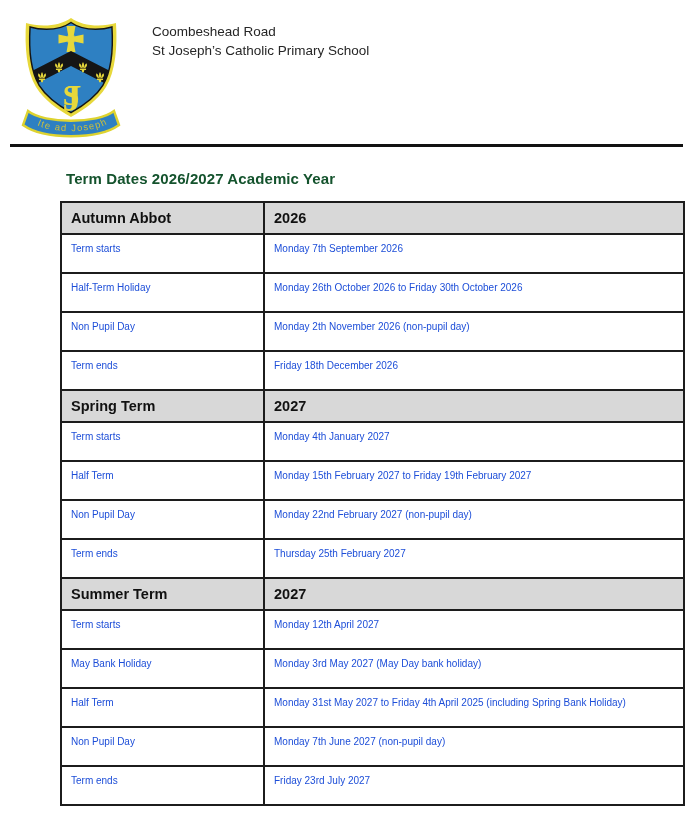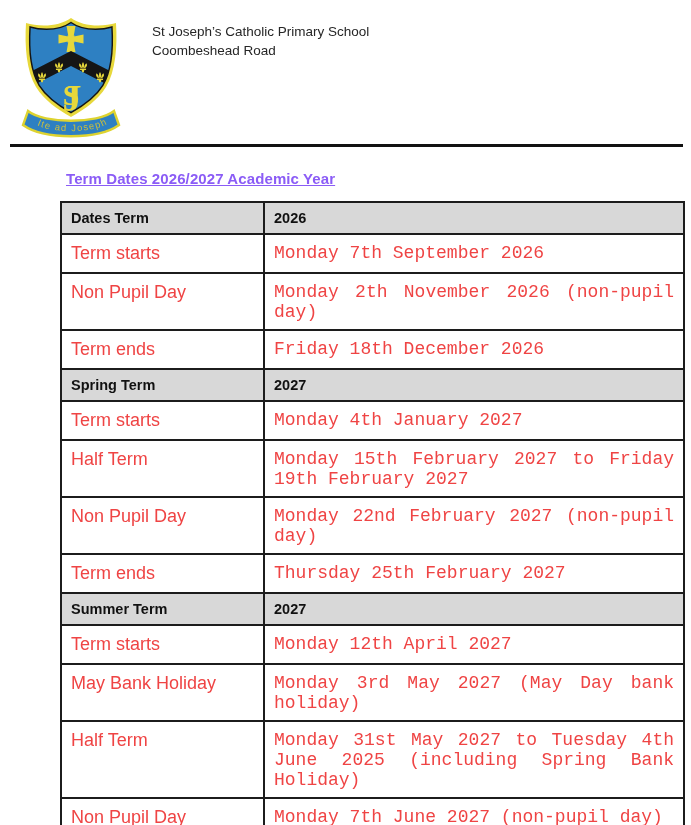"St Joseph’s Catholic Primary School" div { order: before "Coombeshead Road" -> after "Coombeshead Road" }
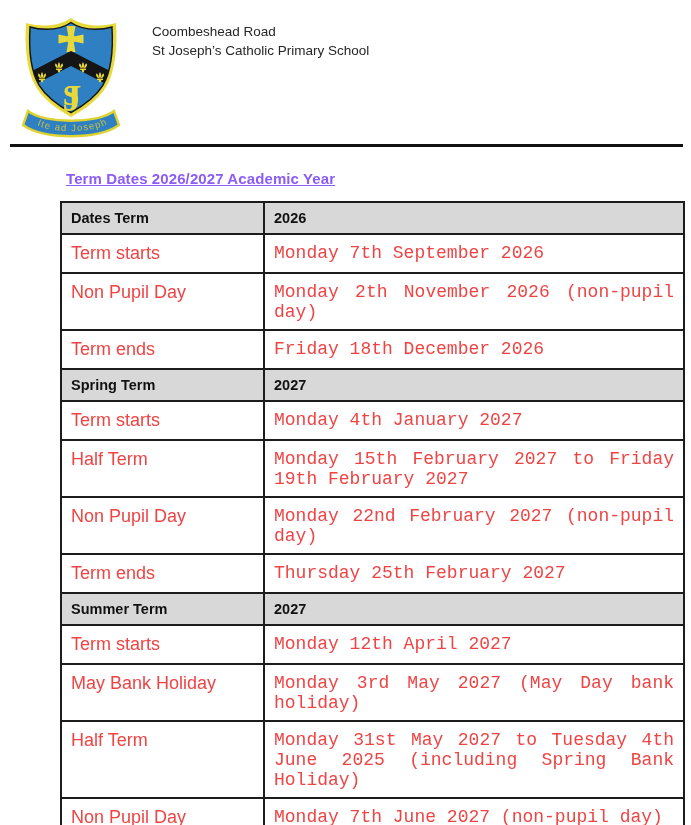"Term Dates 2026/2027 Academic Year" .page-title { color: #8b5cf6 -> #14532d; text-decoration: underline -> none }
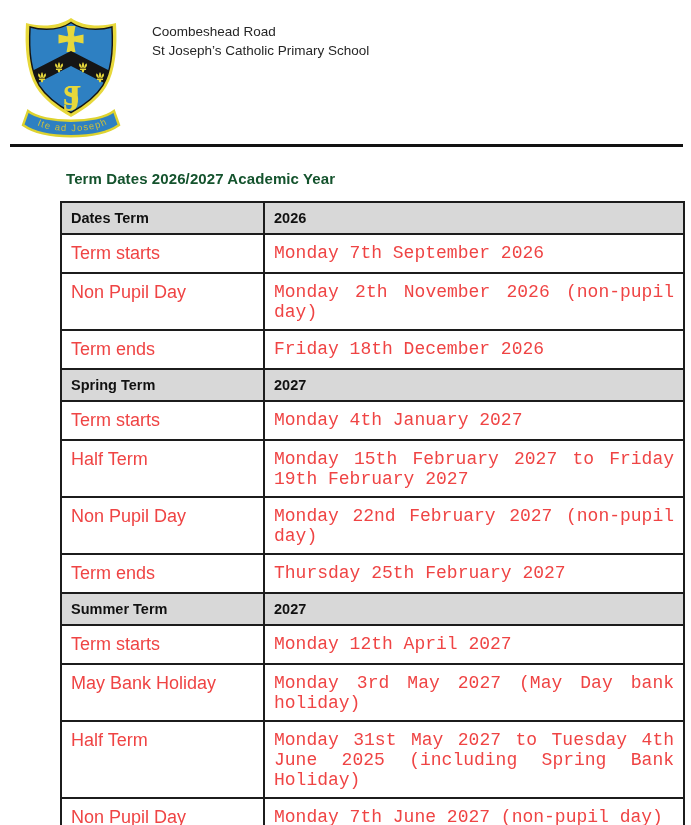"Dates Term" td { text: Dates Term -> Autumn Abbot }
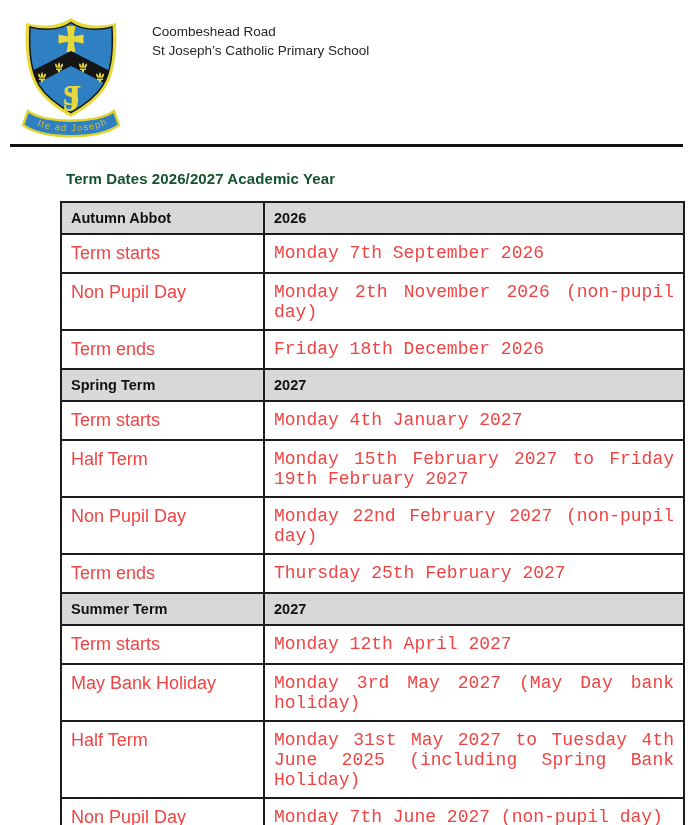"Term starts" .term-table td { color: #ef4444 -> #1d4ed8; font-size: 18px -> 10px }
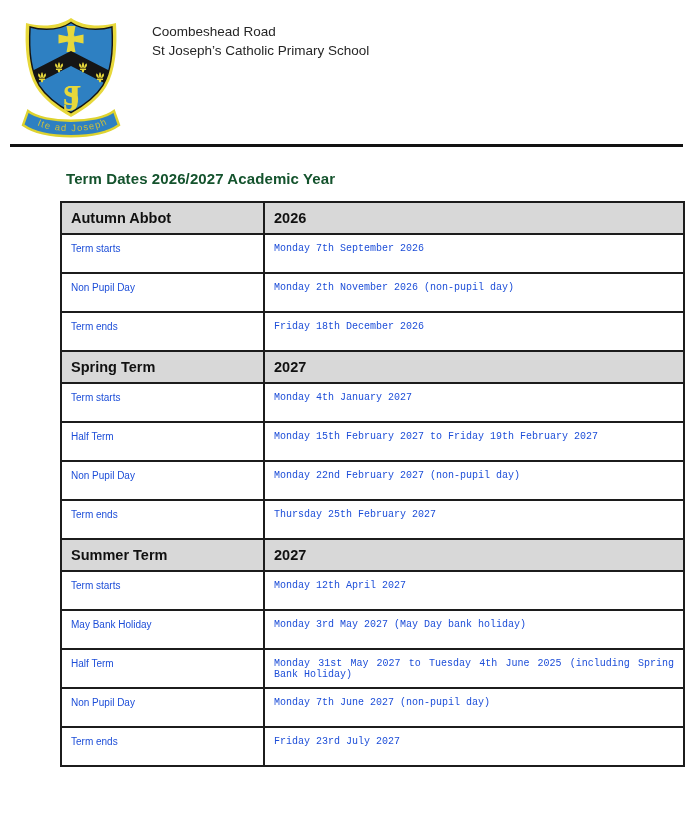"Monday 7th September 2026" .term-table td.val { font-family: Liberation Mono, monospace -> none }
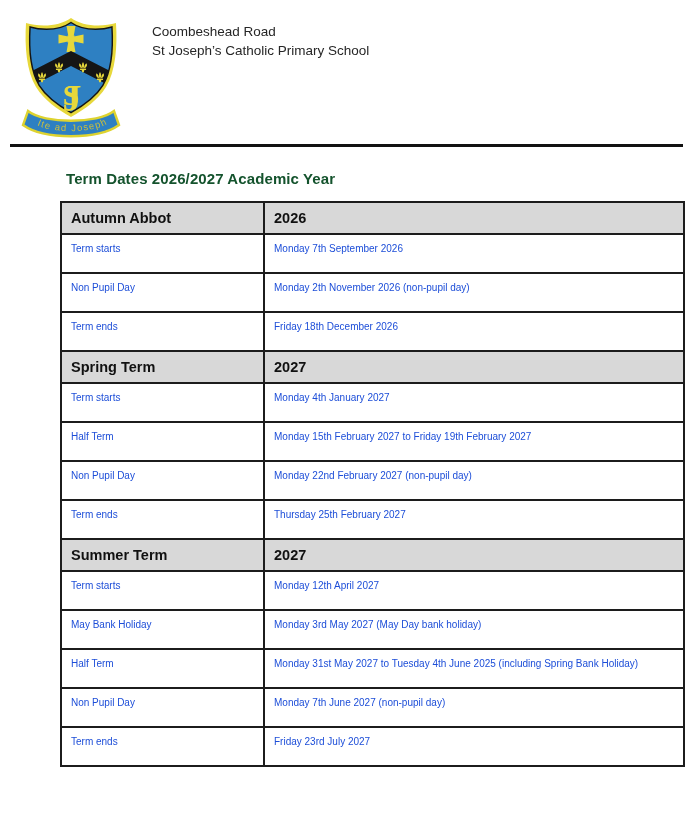"Half-Term Holiday" tr { html: none -> <tr> <td>Half-Term Holiday</td> <td>Monday 26th October 2026 to Friday 30th October 2026</td> </tr> }
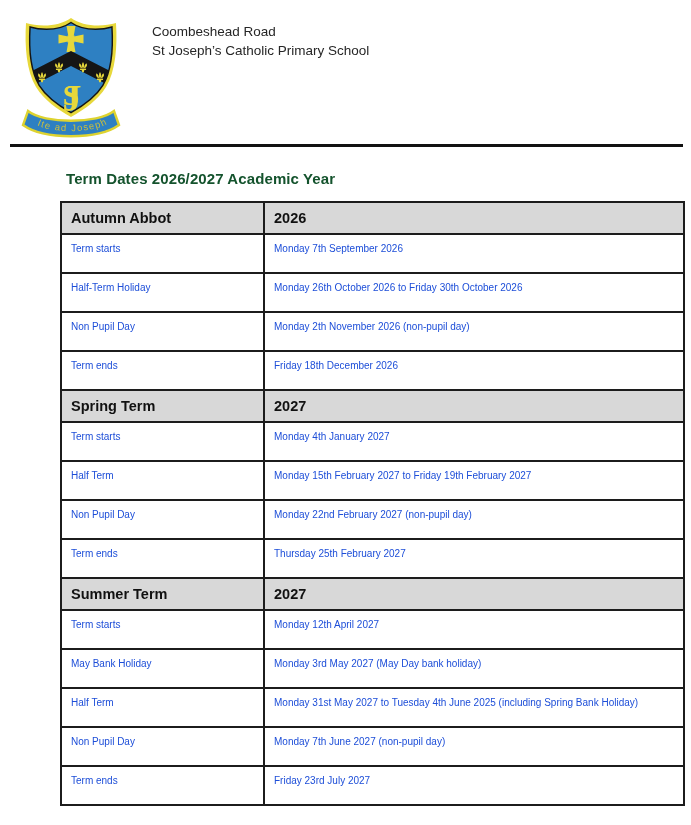"Monday 31st May 2027 to" td.val { text: Tuesday 4th June -> Friday 4th April }
